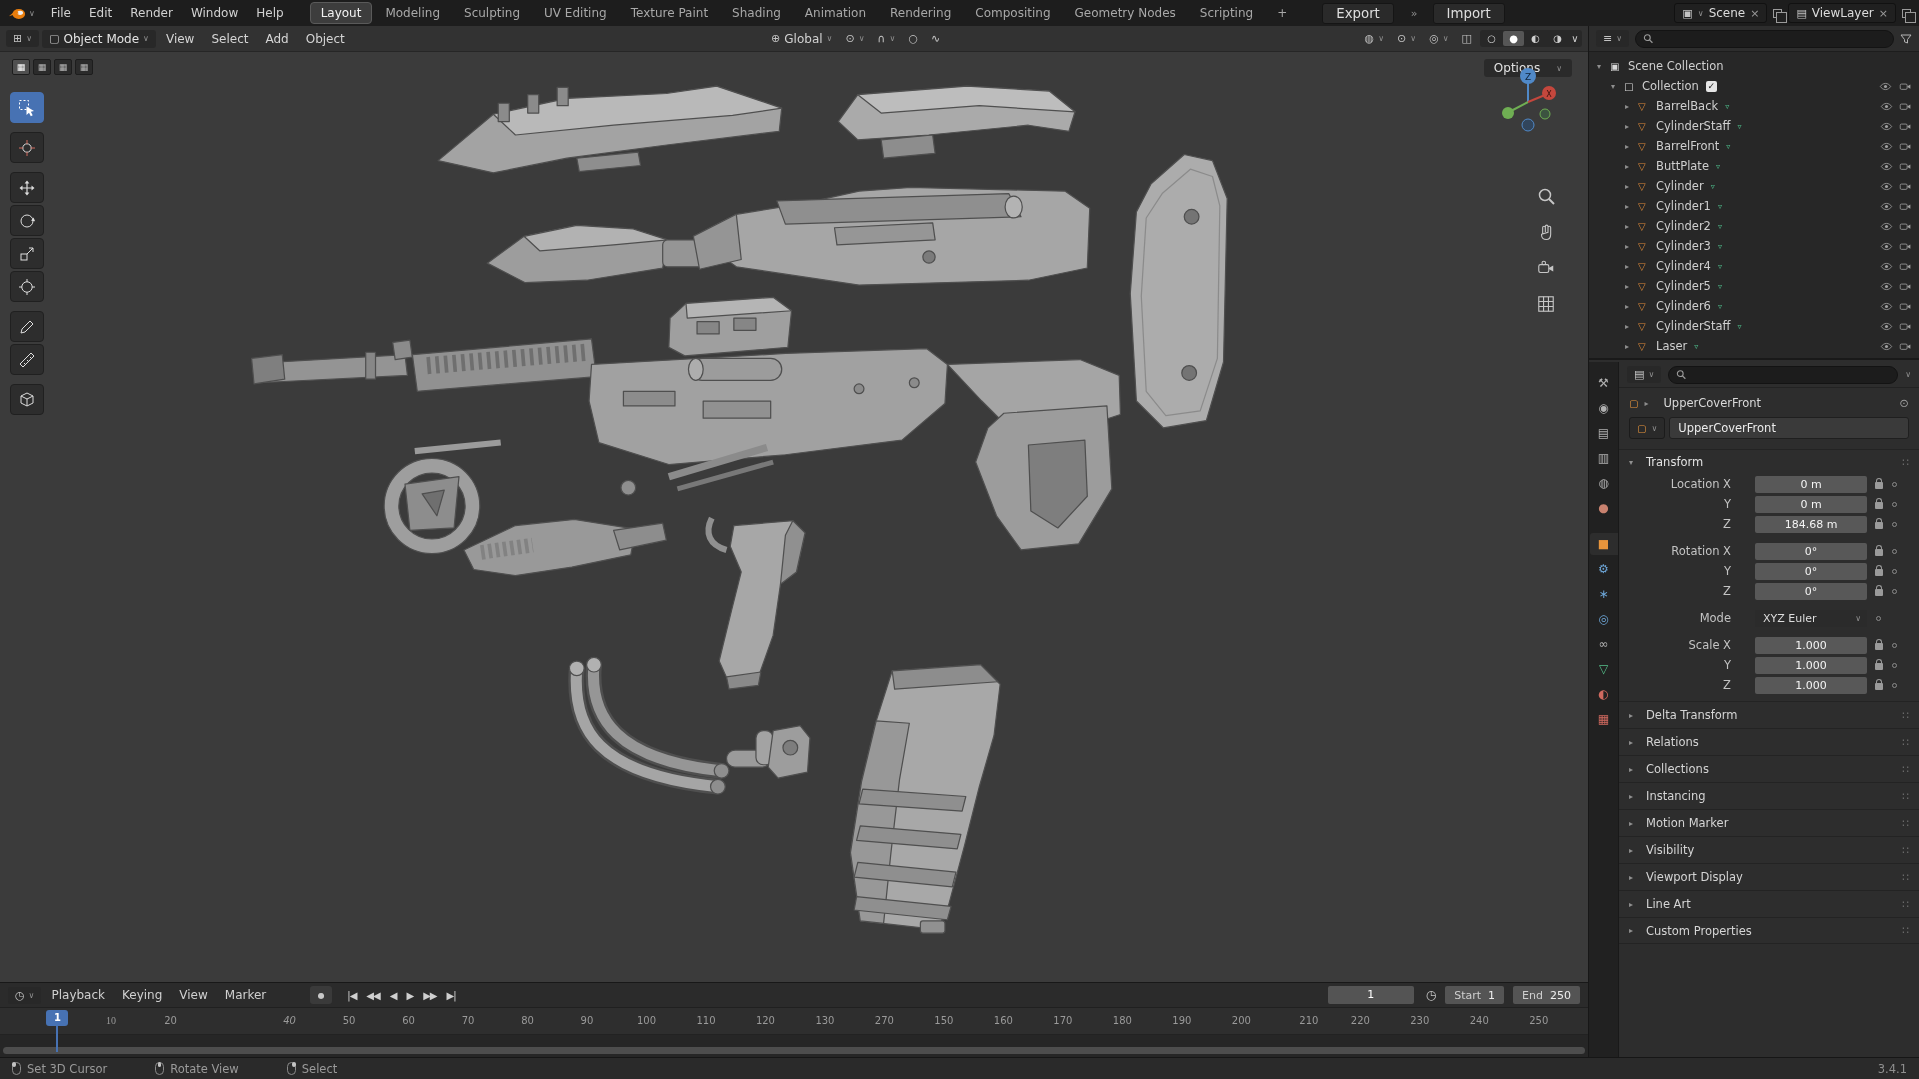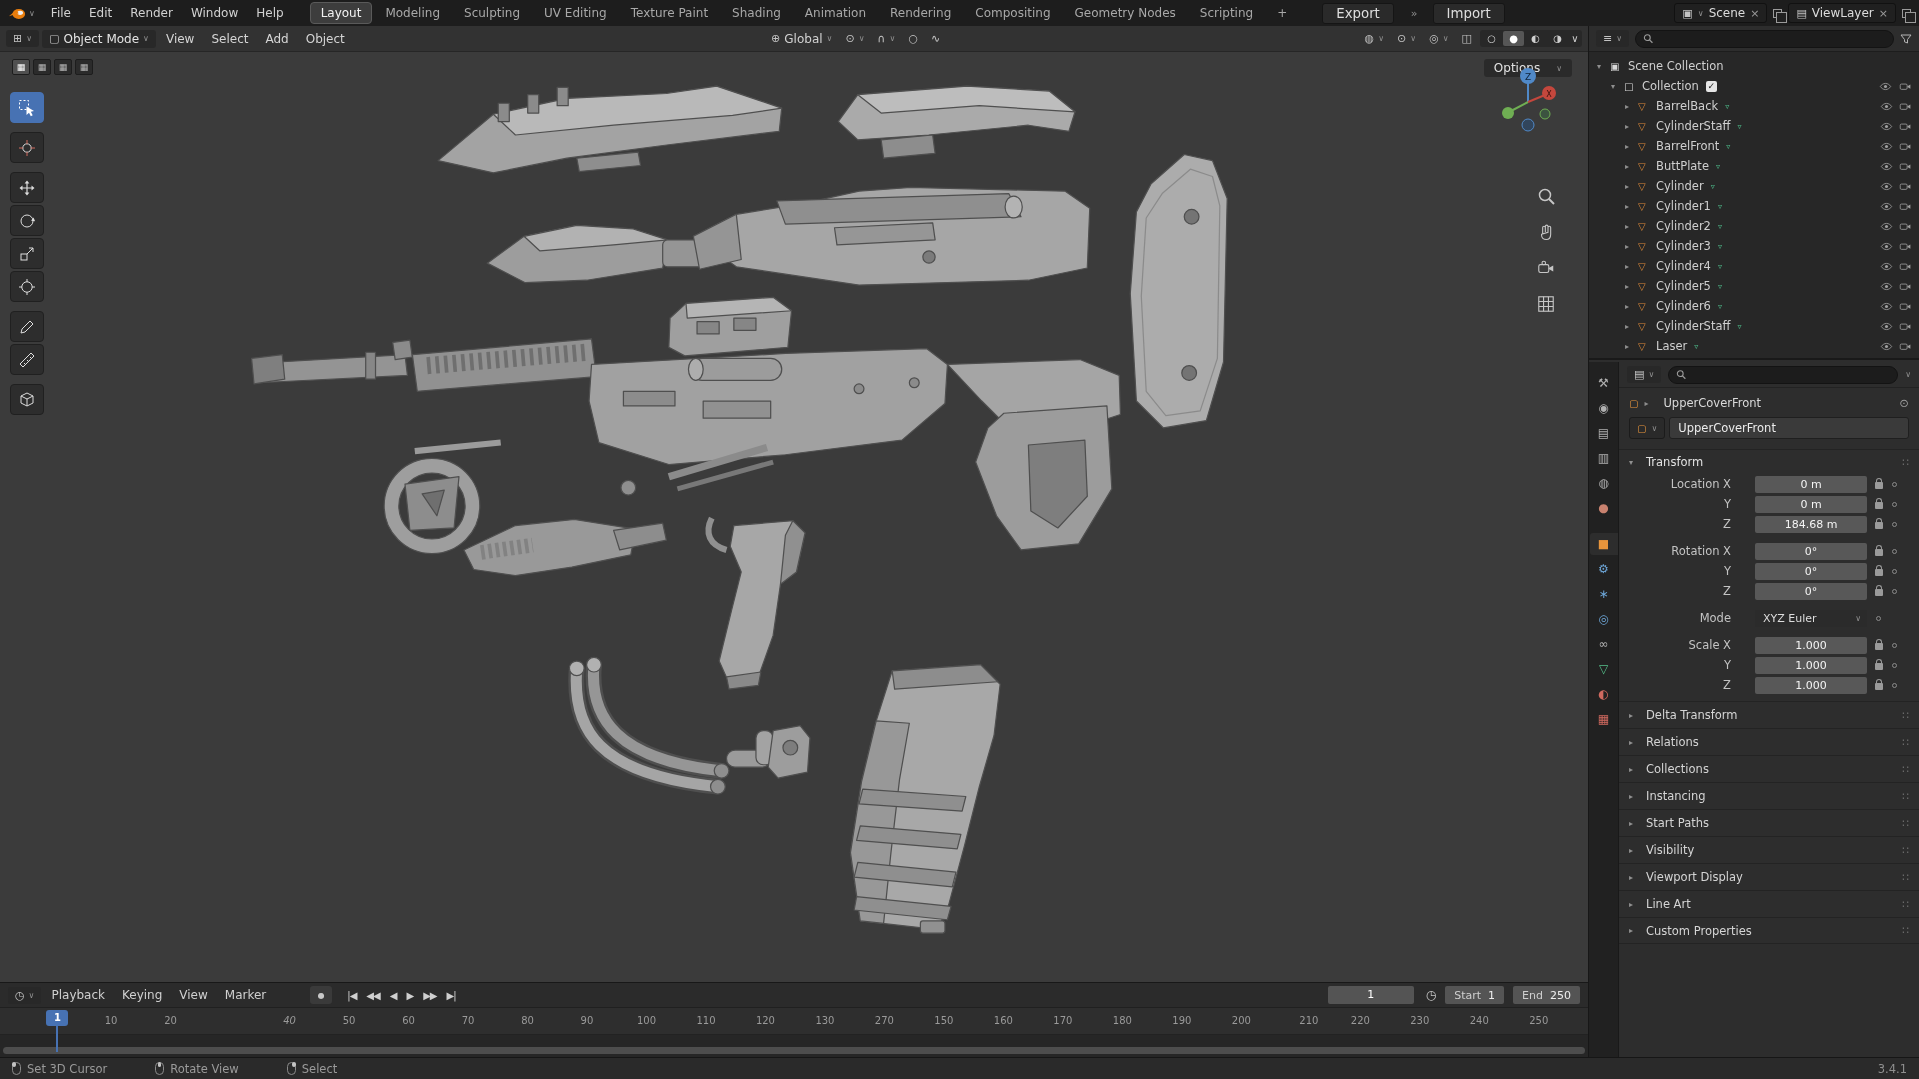"Start Paths" span { text: Start Paths -> Motion Marker }
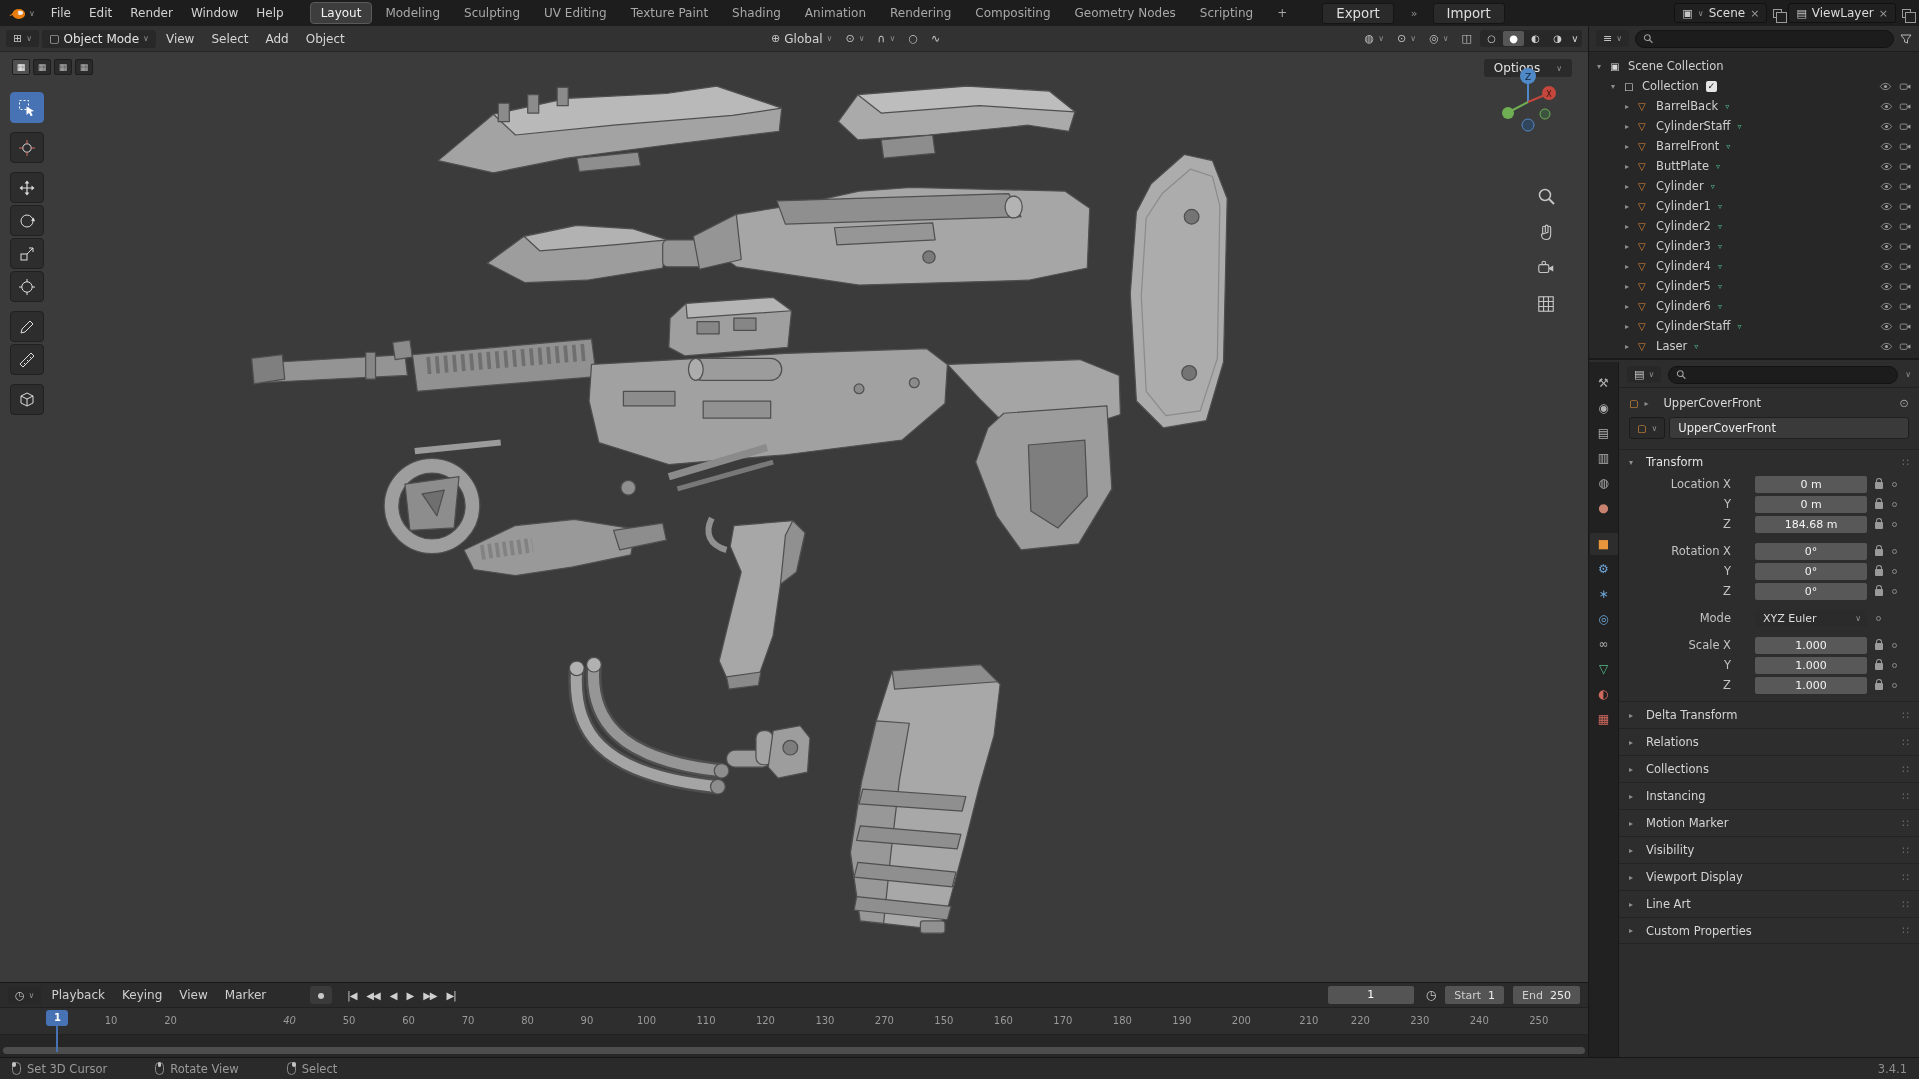"10" span.tick { font-family: none -> Liberation Serif, serif }
